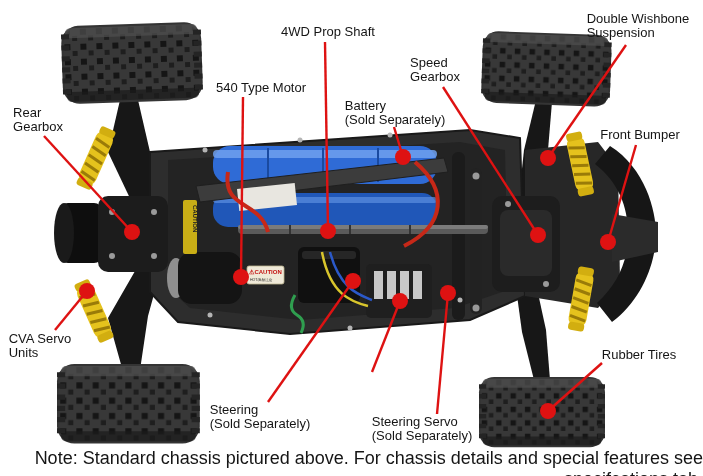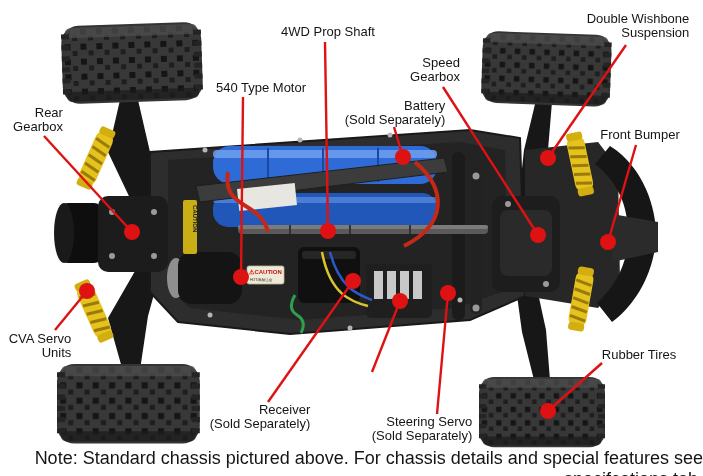"Double Wishbone" .callout-label { text-align: right -> left }
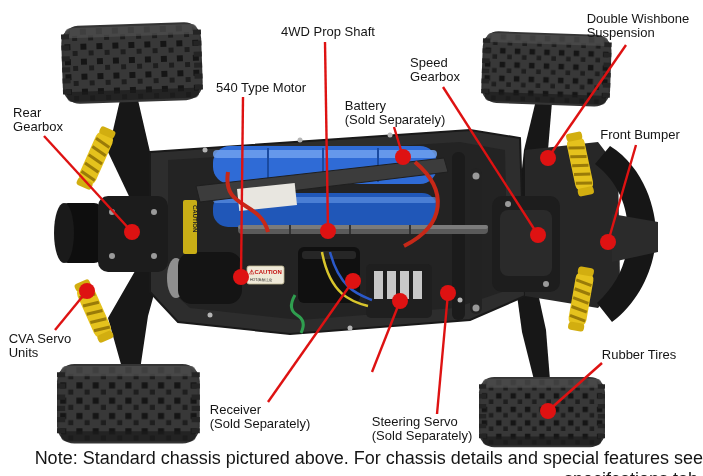"Receiver" span { text: Receiver -> Steering }
